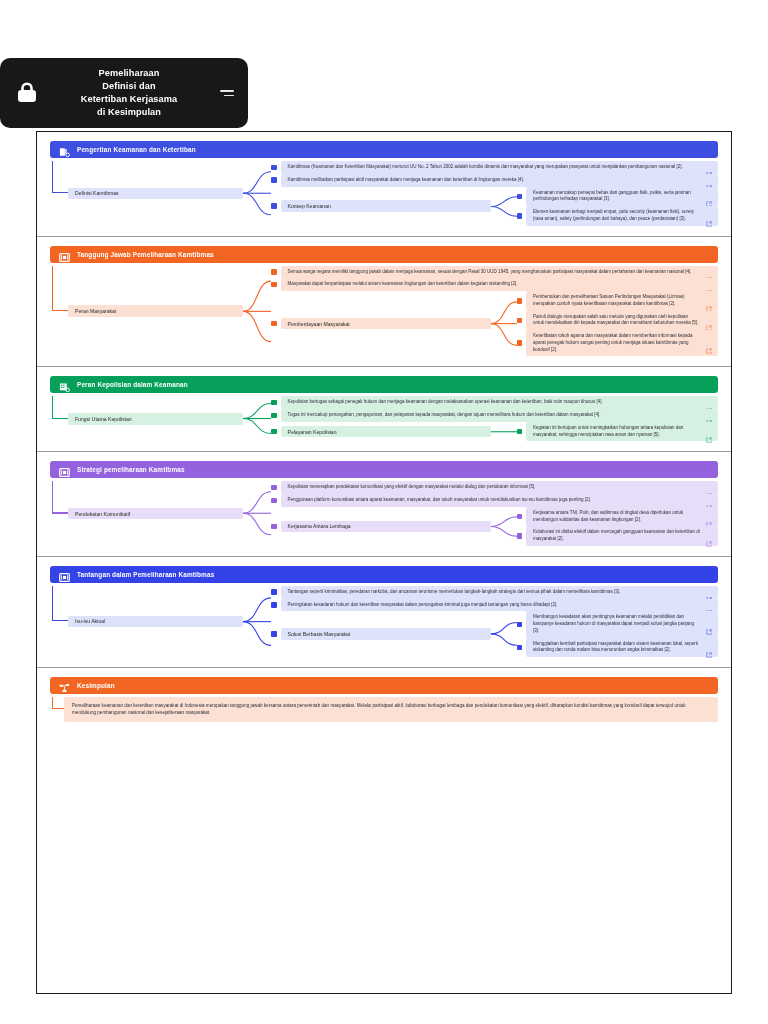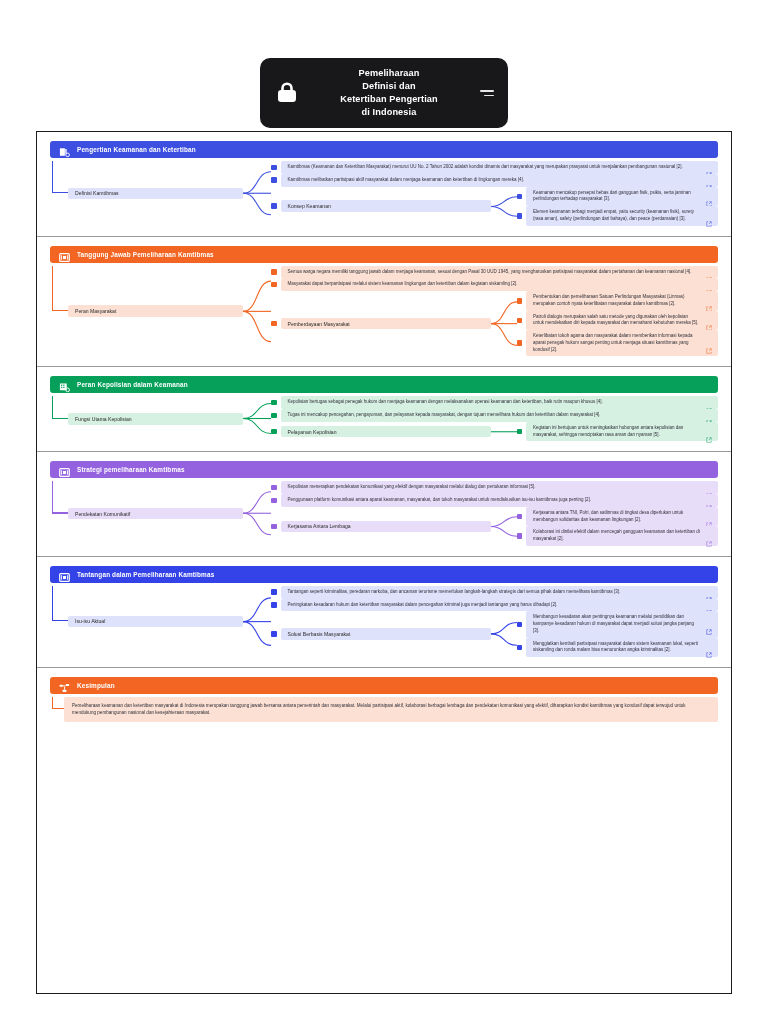"Pemeliharaan" .topbar-wrap { justify-content: center -> flex-start }
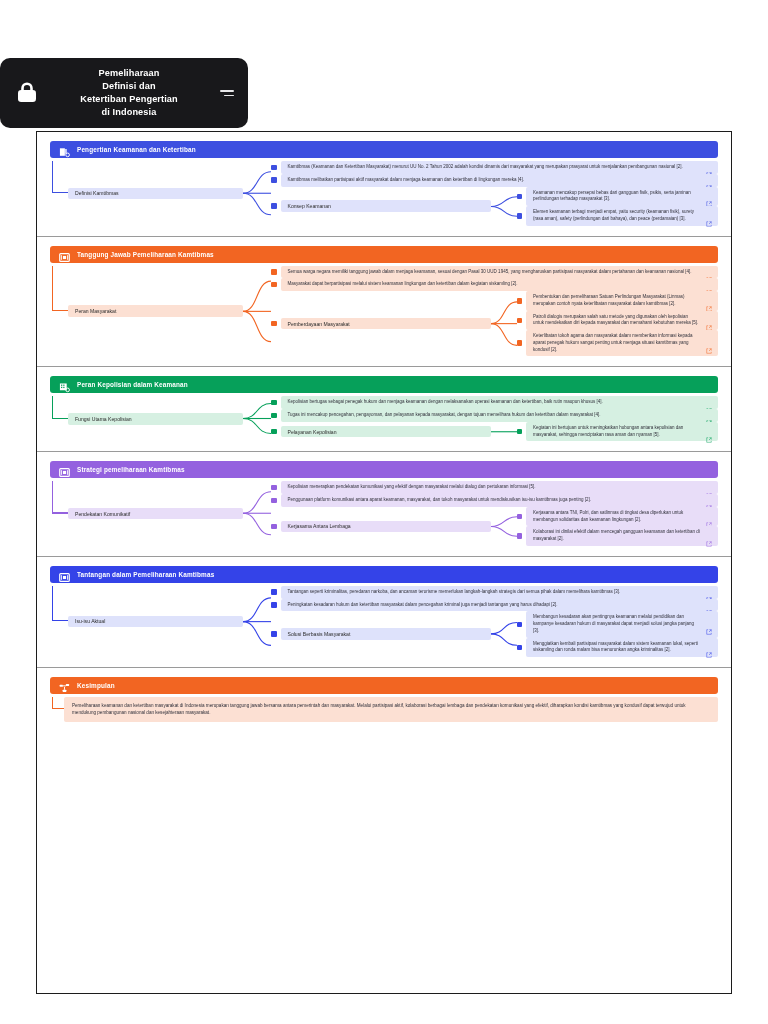"Ketertiban Pengertian" div { text: Pengertian -> Kerjasama }
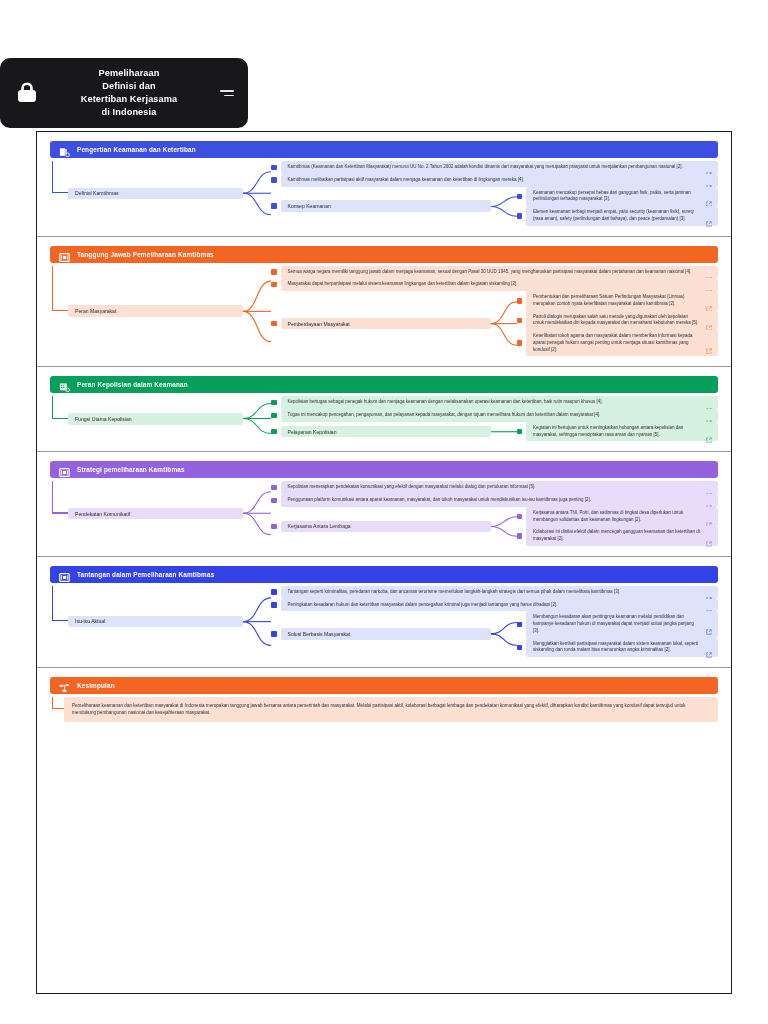"di Indonesia" div { text: Indonesia -> Kesimpulan }
